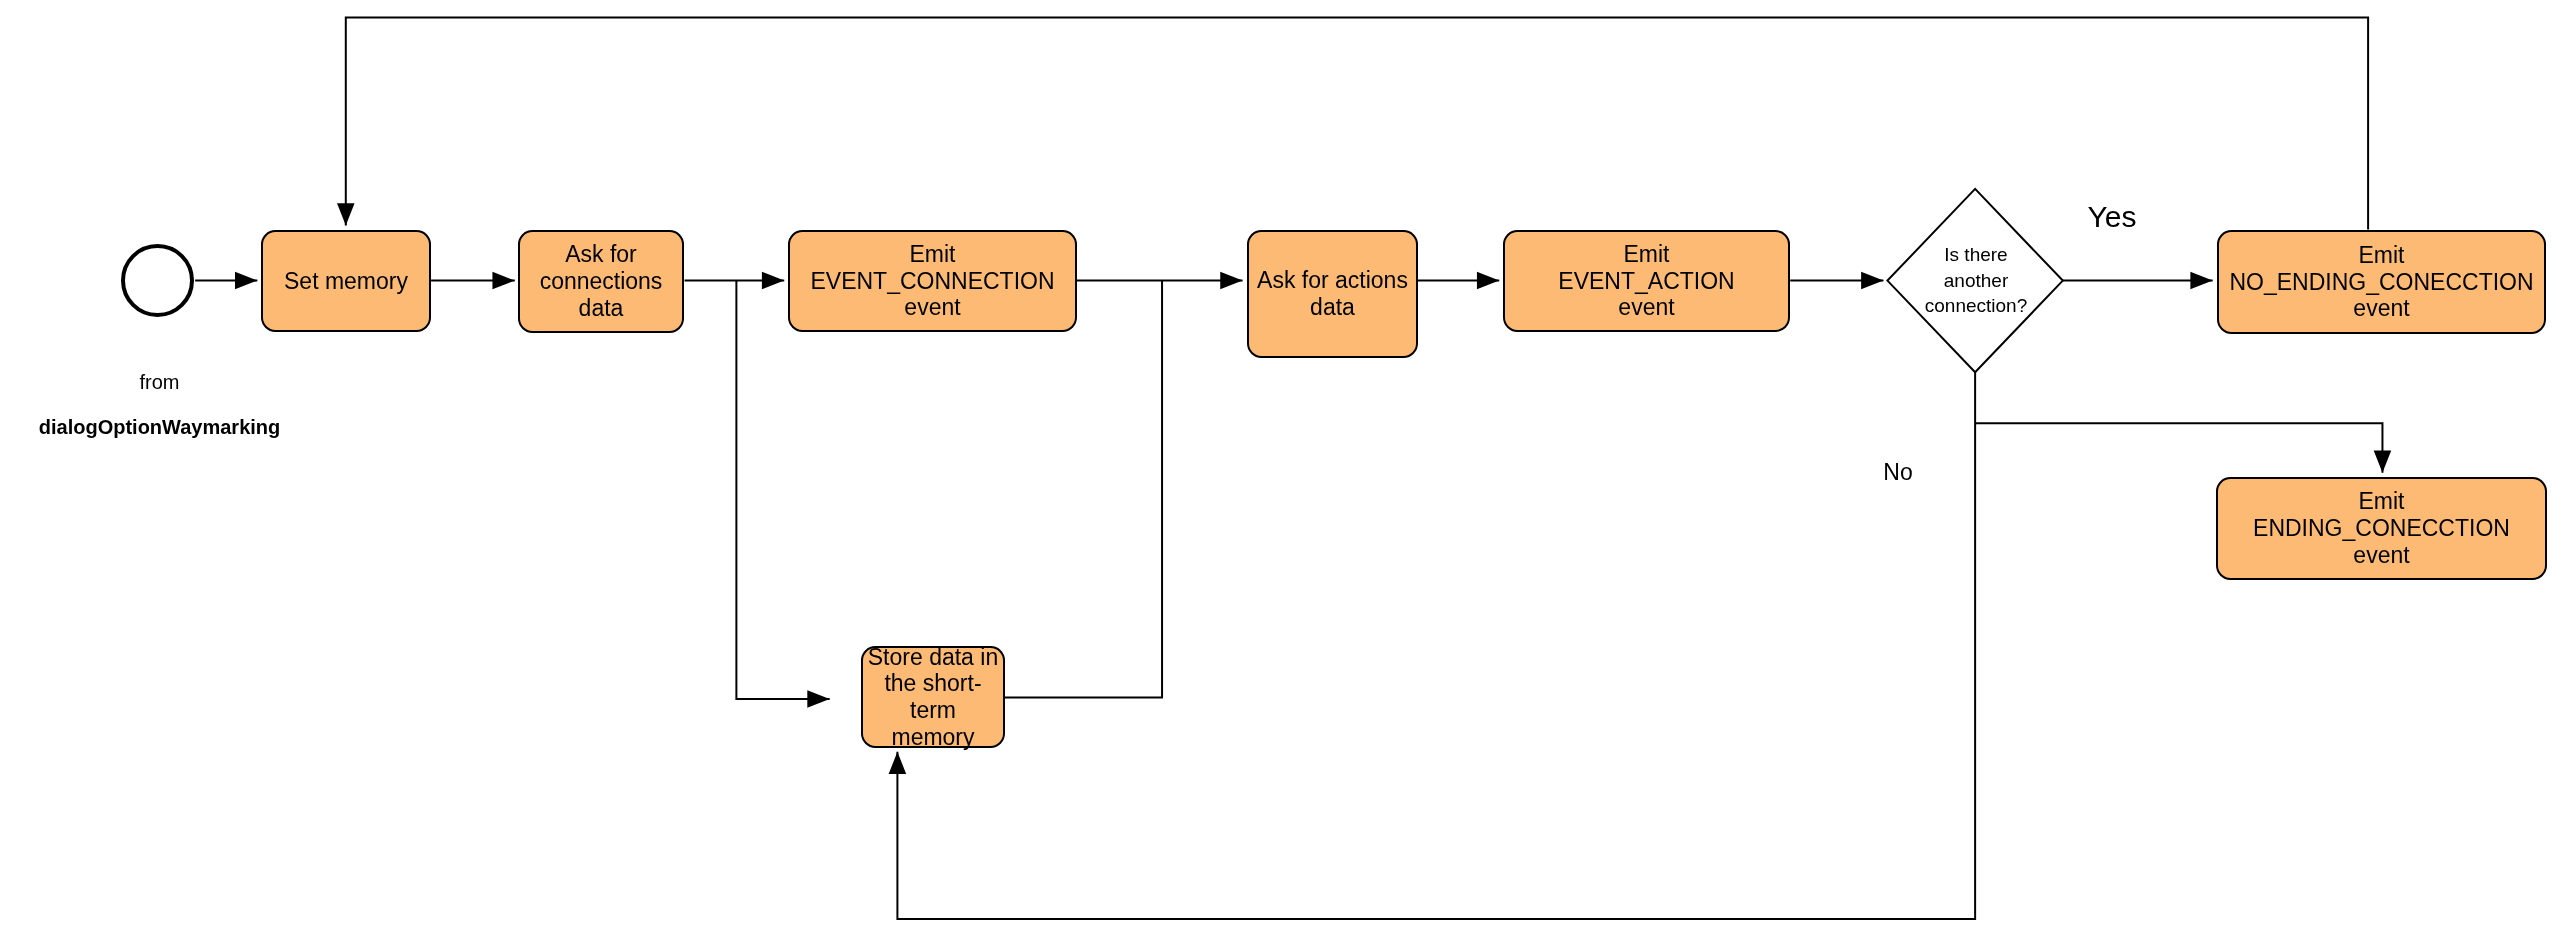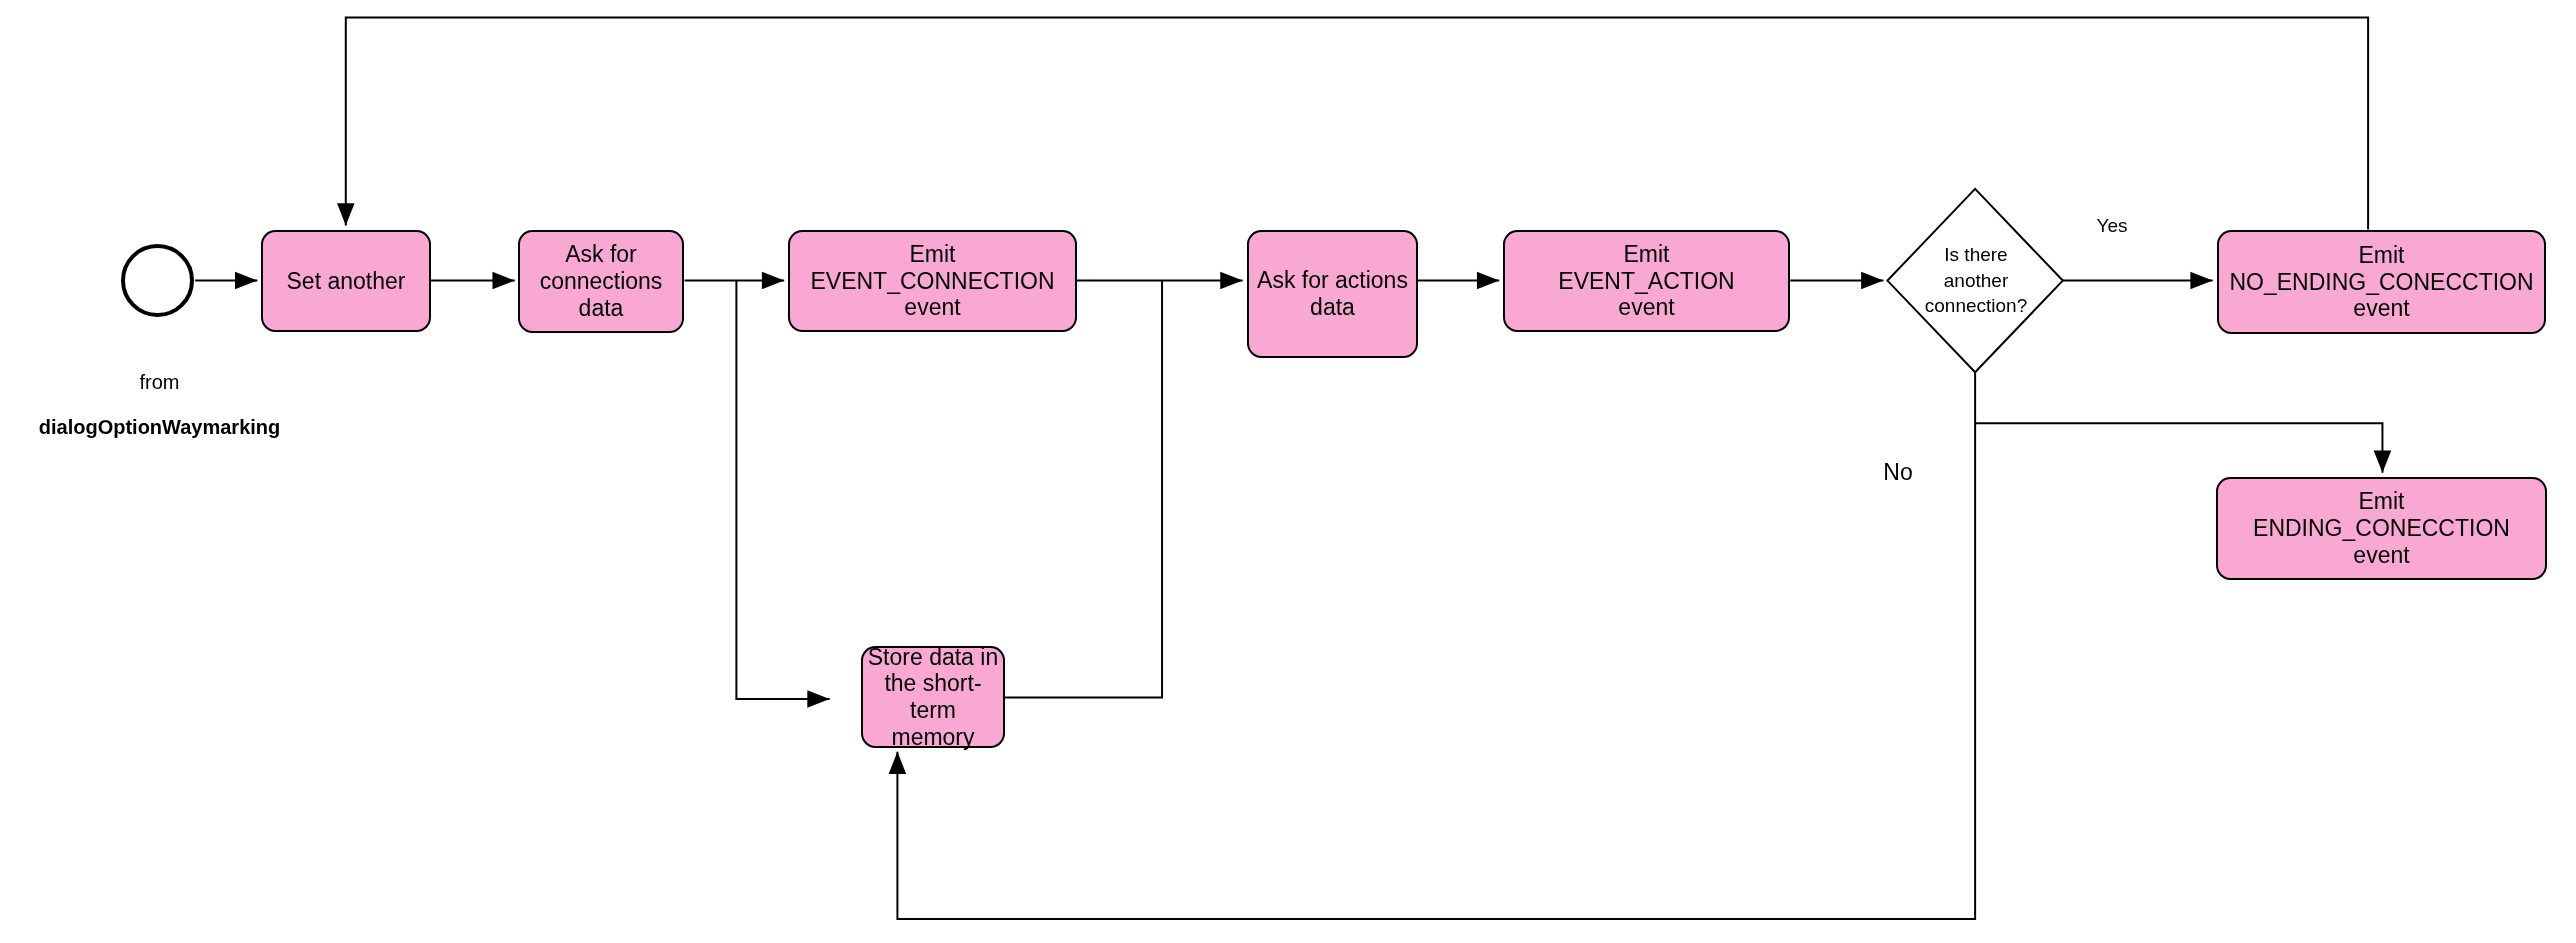"Yes" #label-yes { font-size: 19px -> 30px; top: 215px -> 200px }
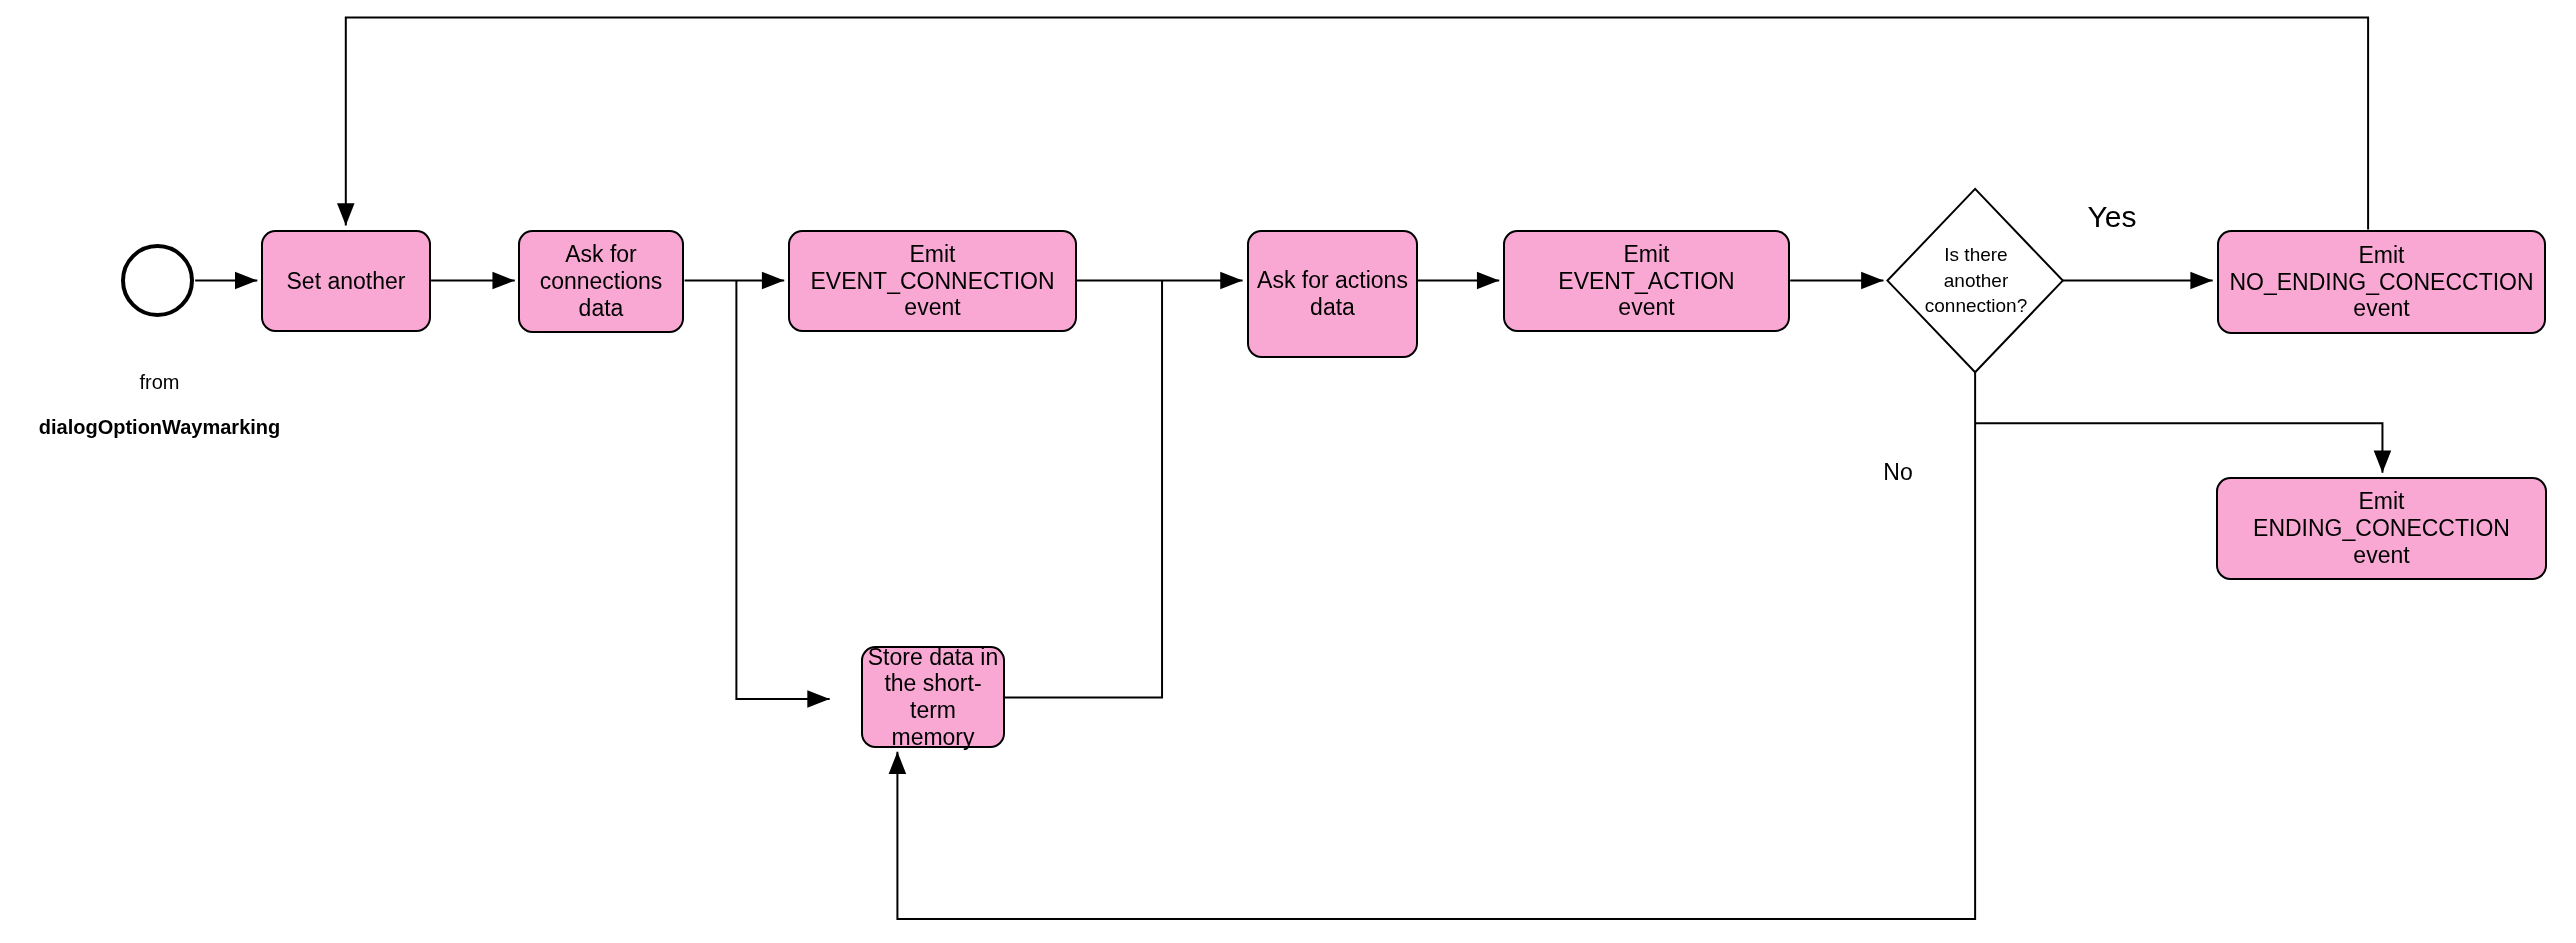"Ask for" .node { background: #f9a8d4 -> #fdba74 }
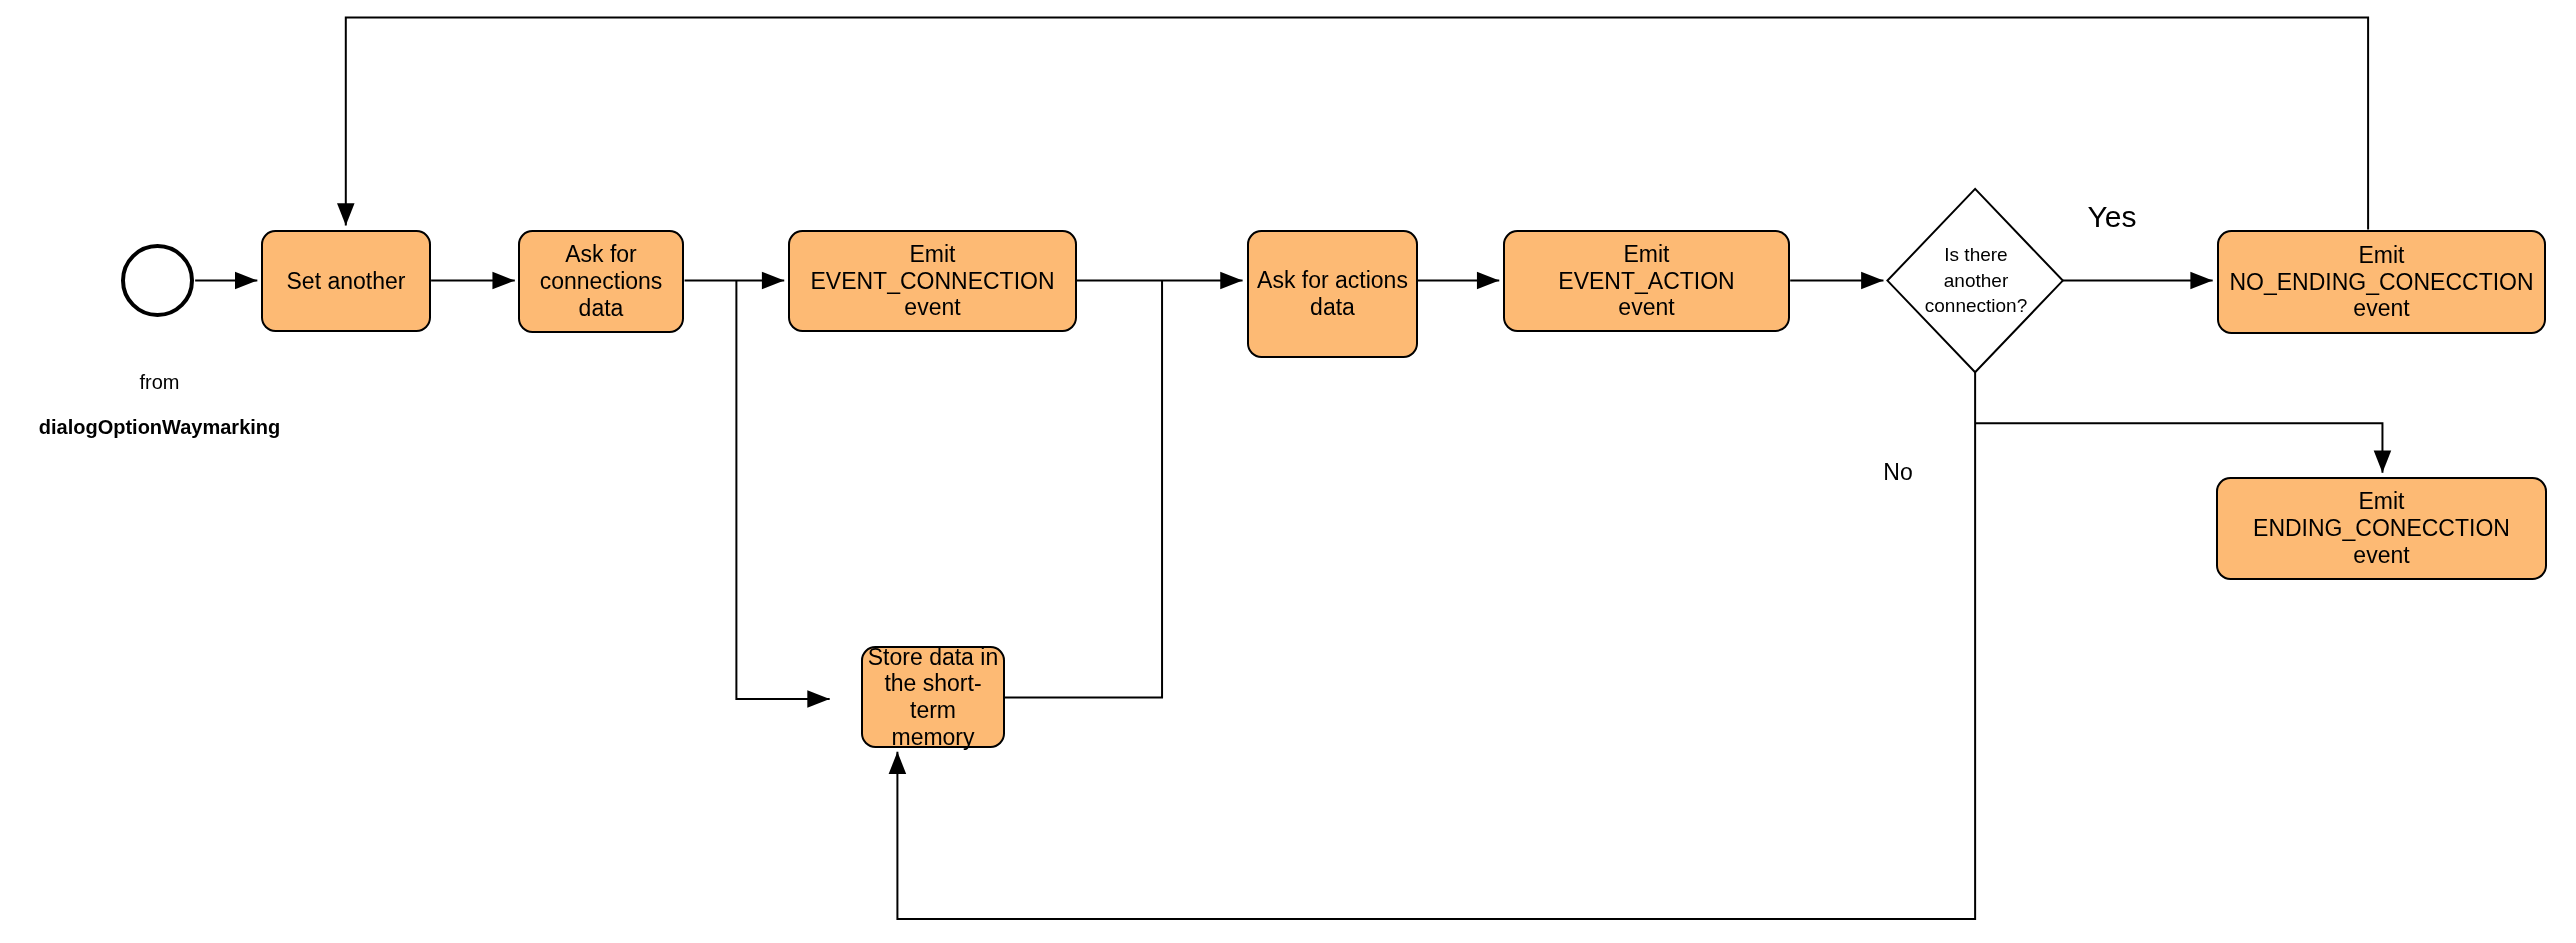"Set another" div.node { text: another -> memory }
